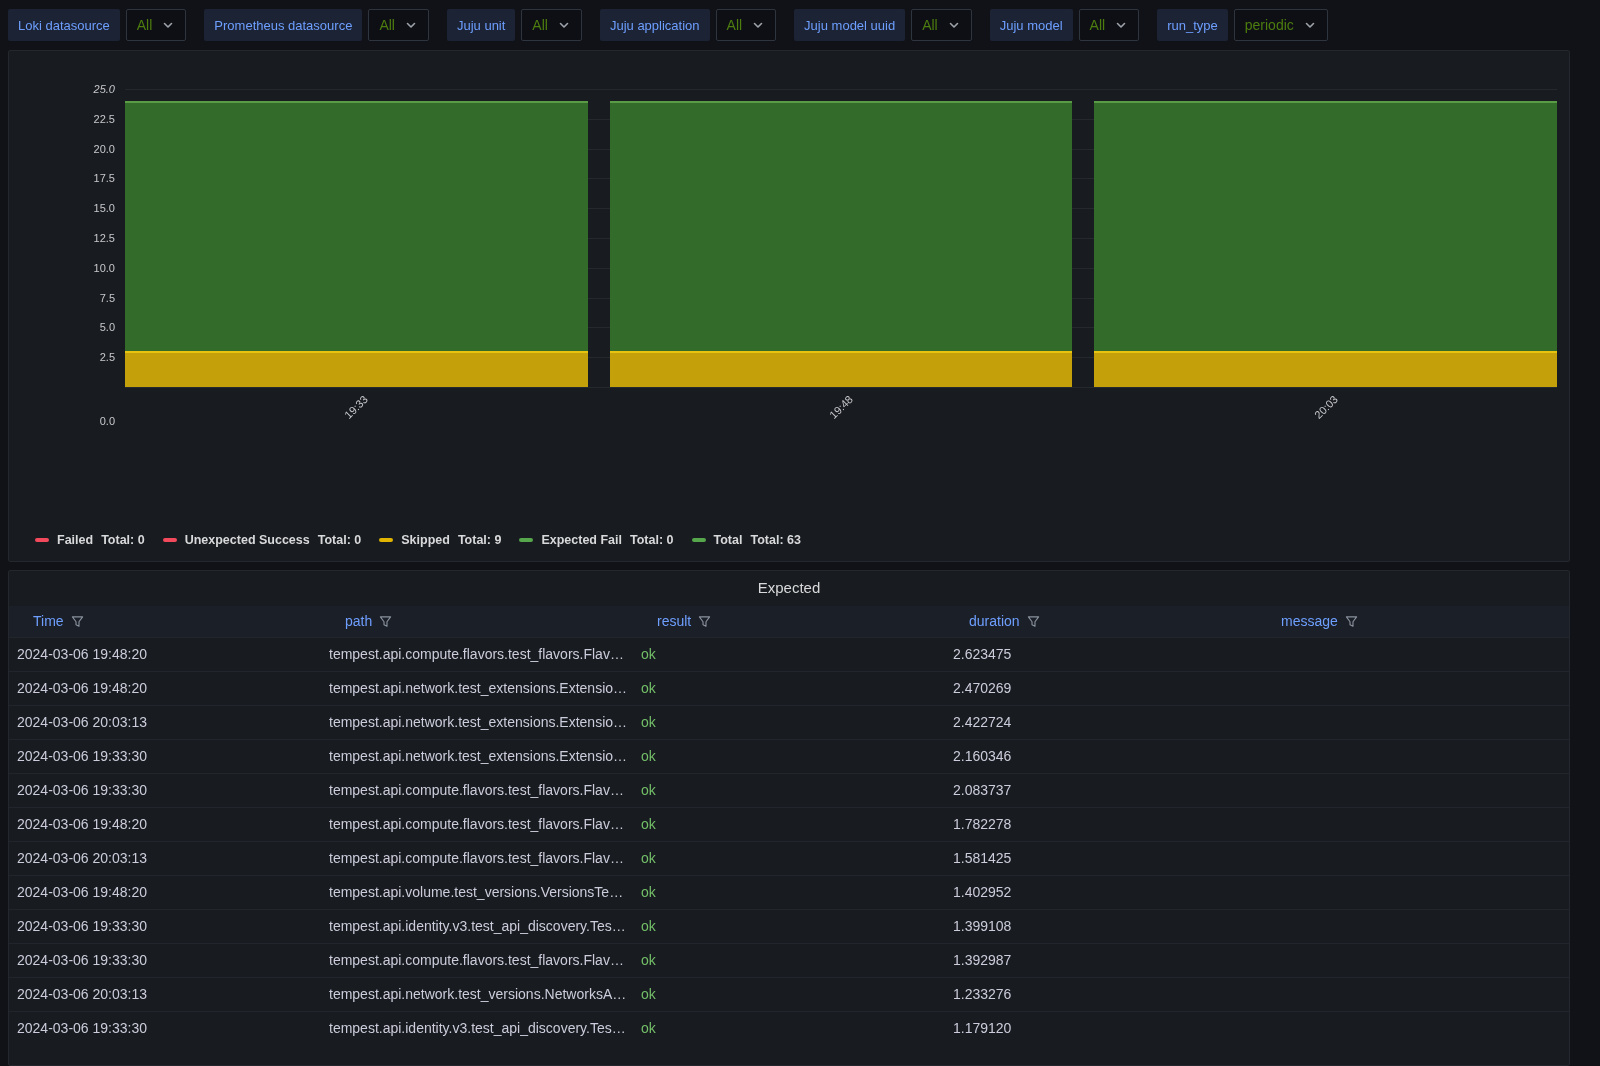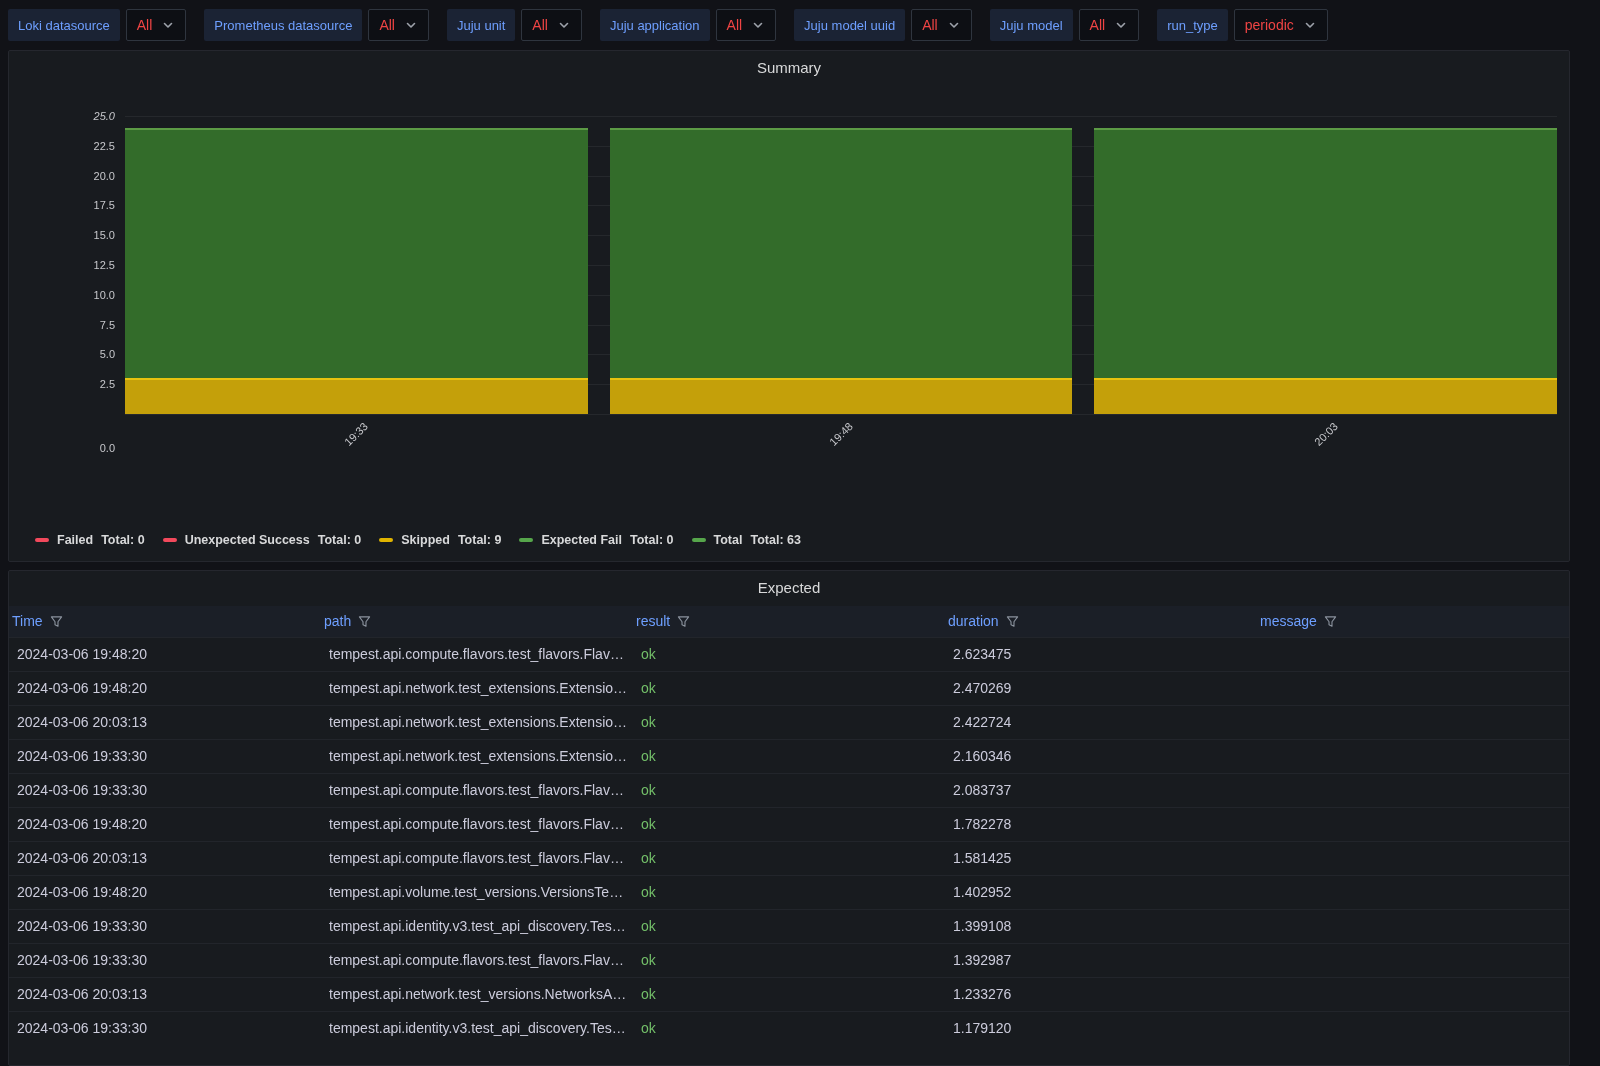"All" .filter-value { color: #ef4444 -> #4d7c0f }
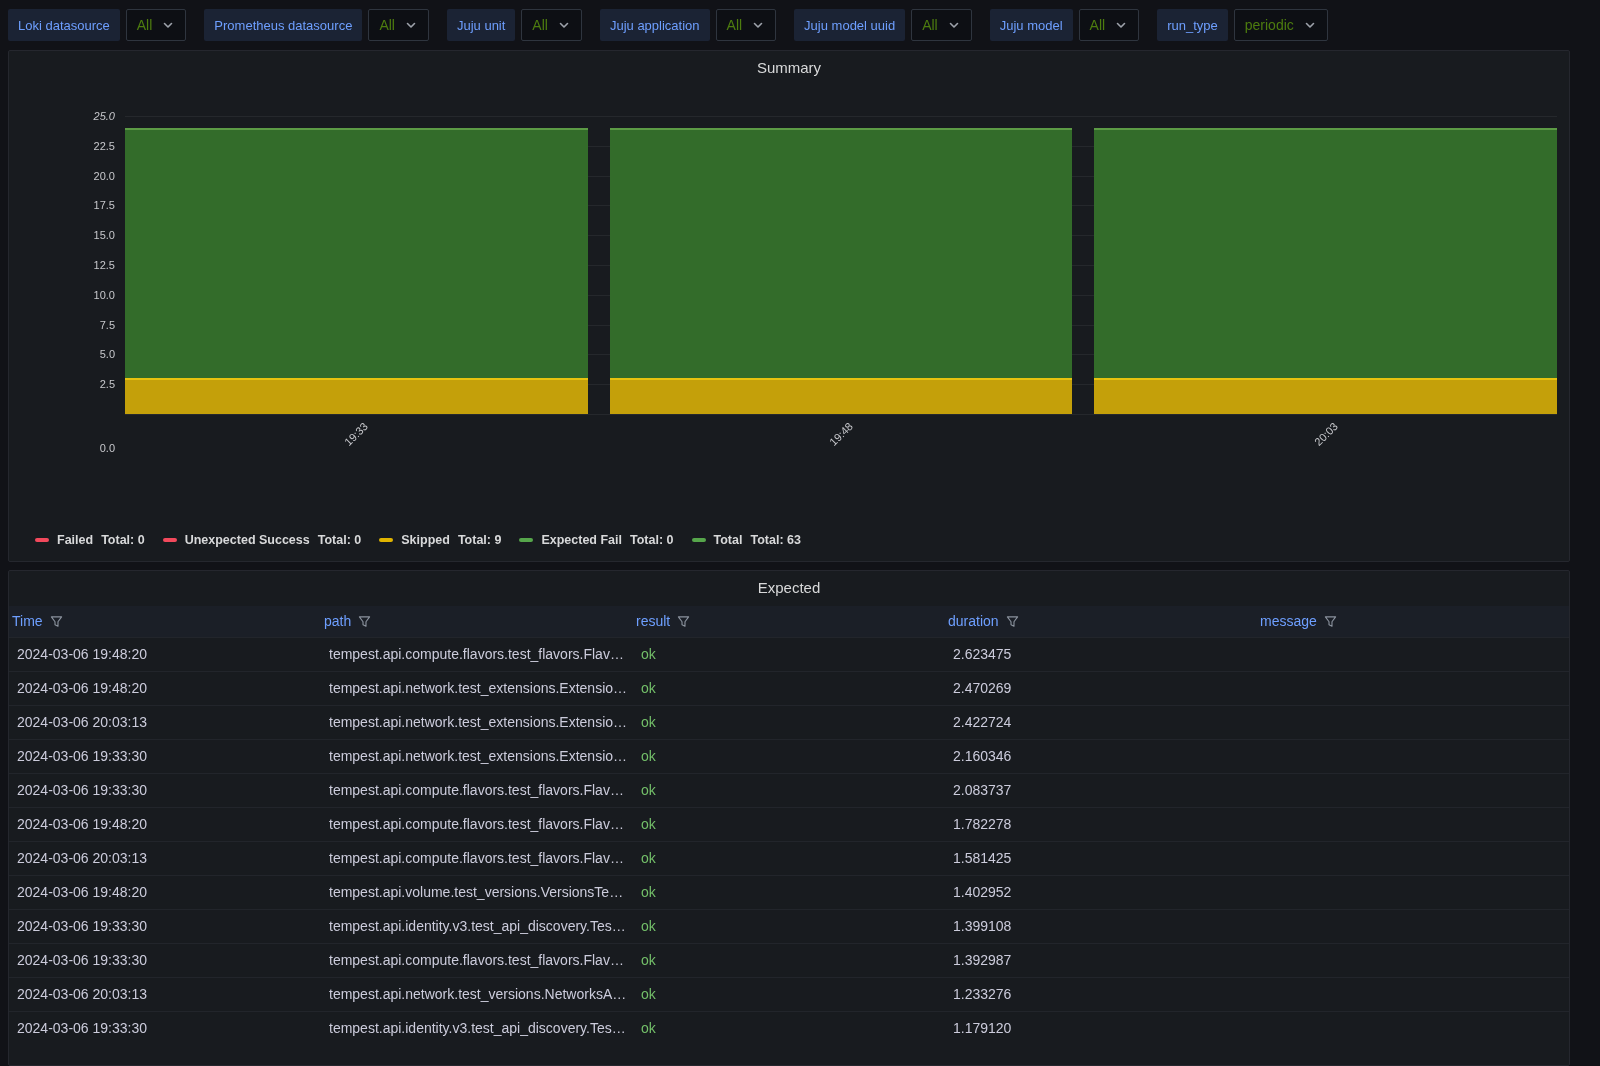"Summary" div.panel-title { html: <div>Summary</div> -> none }
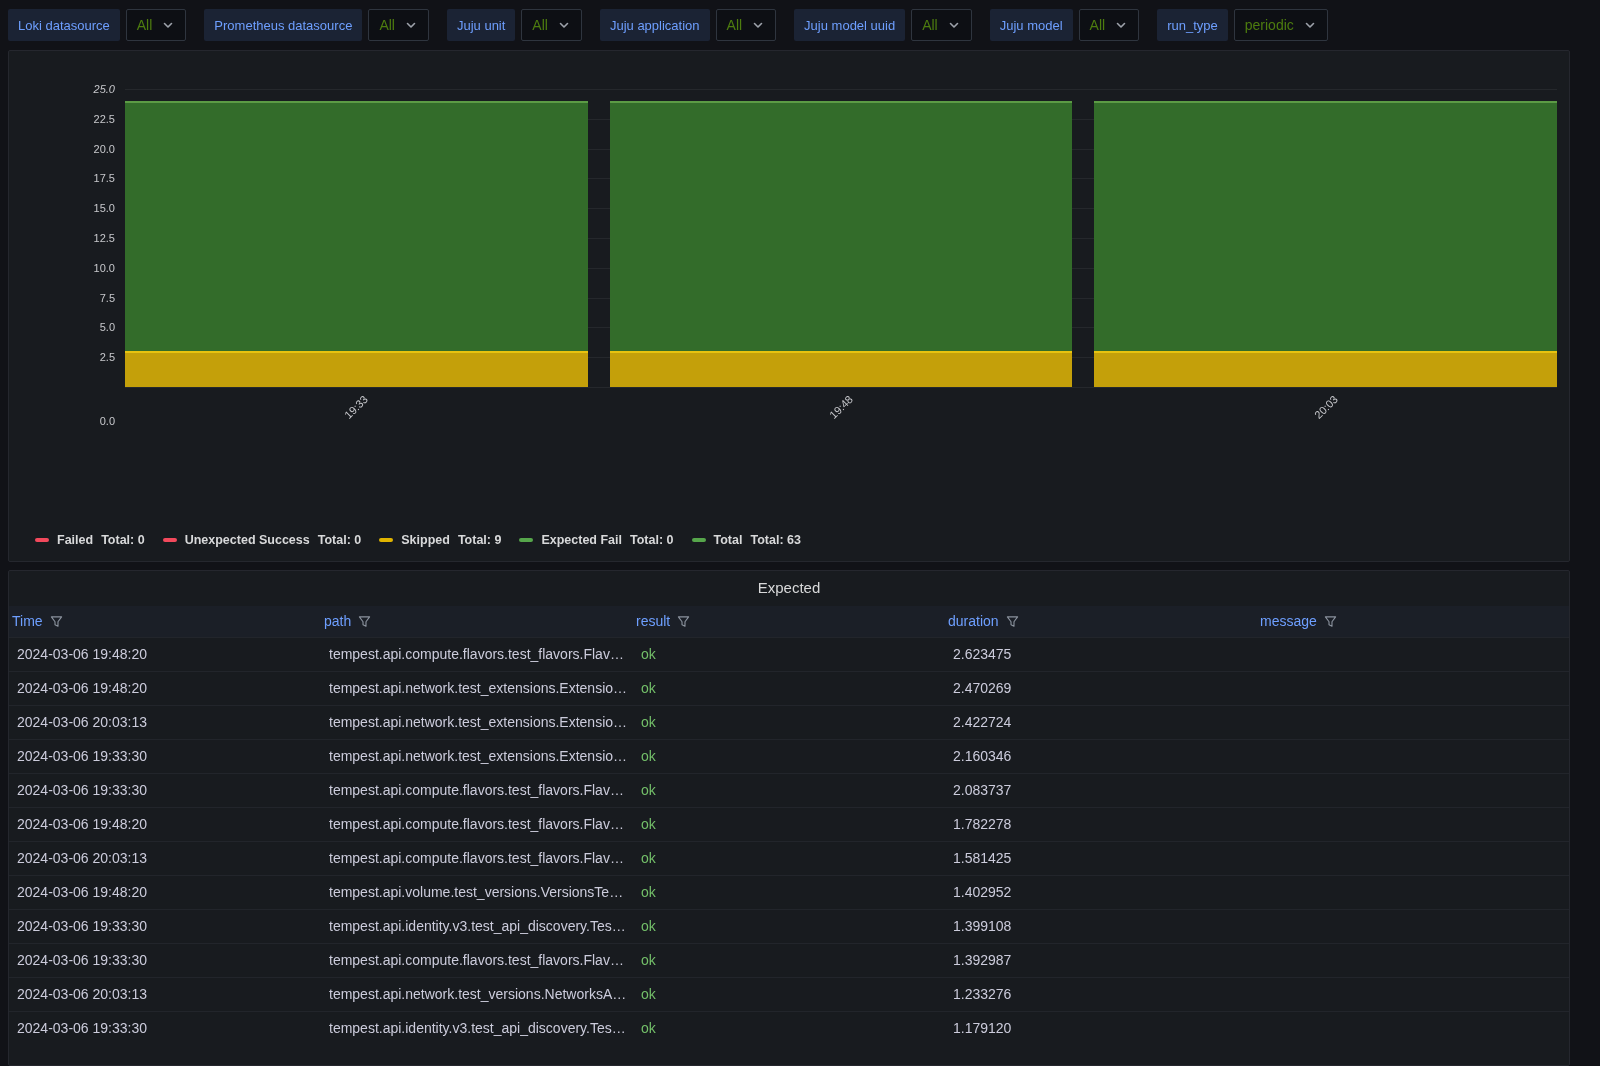"Time" thead th { padding: 7px 3px -> 7px 24px }
